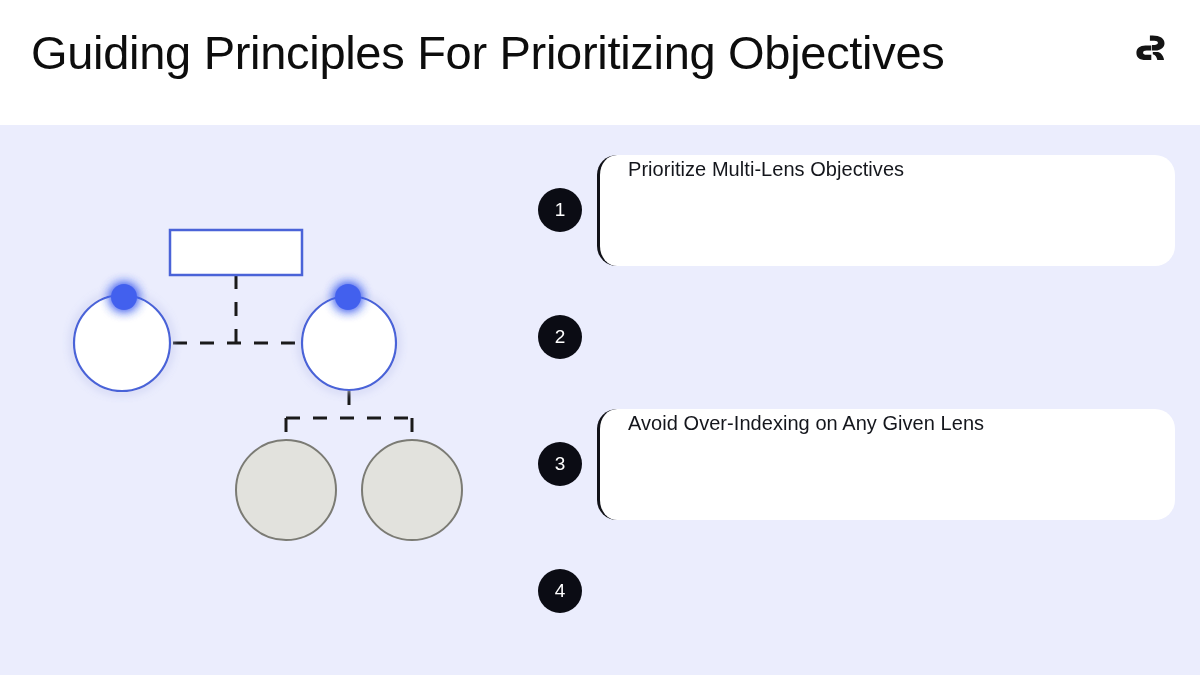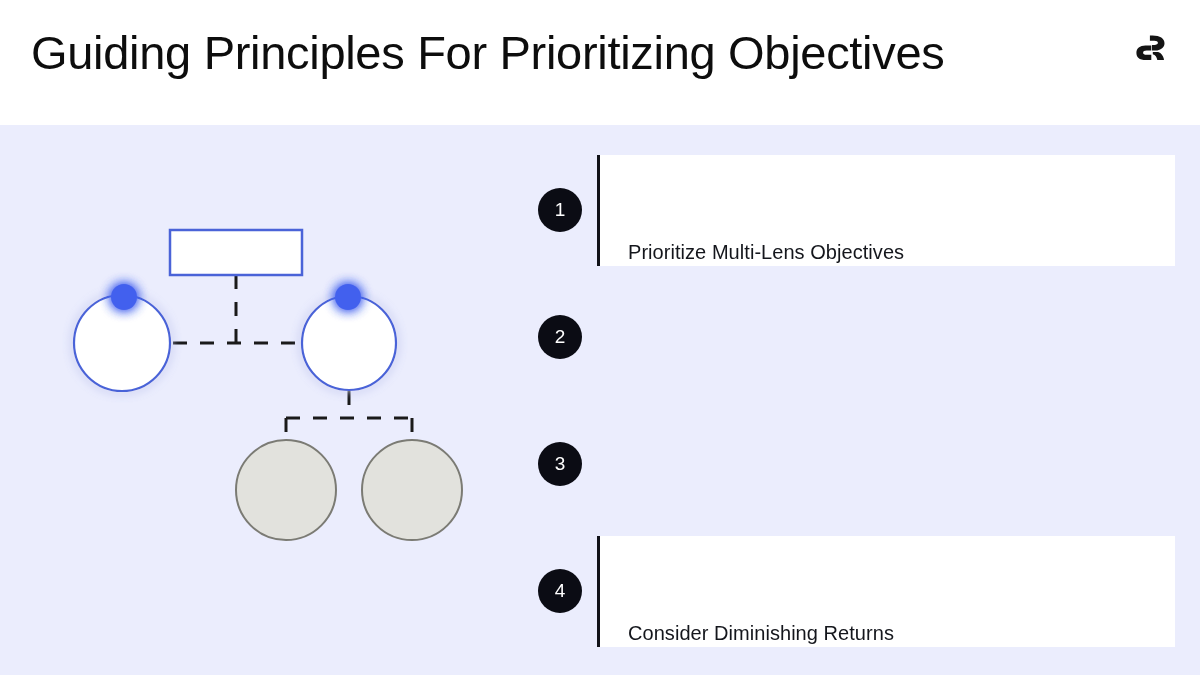"Prioritize Multi-Lens Objectives" .principle-card { align-items: flex-end -> flex-start; border-radius: none -> 20px }
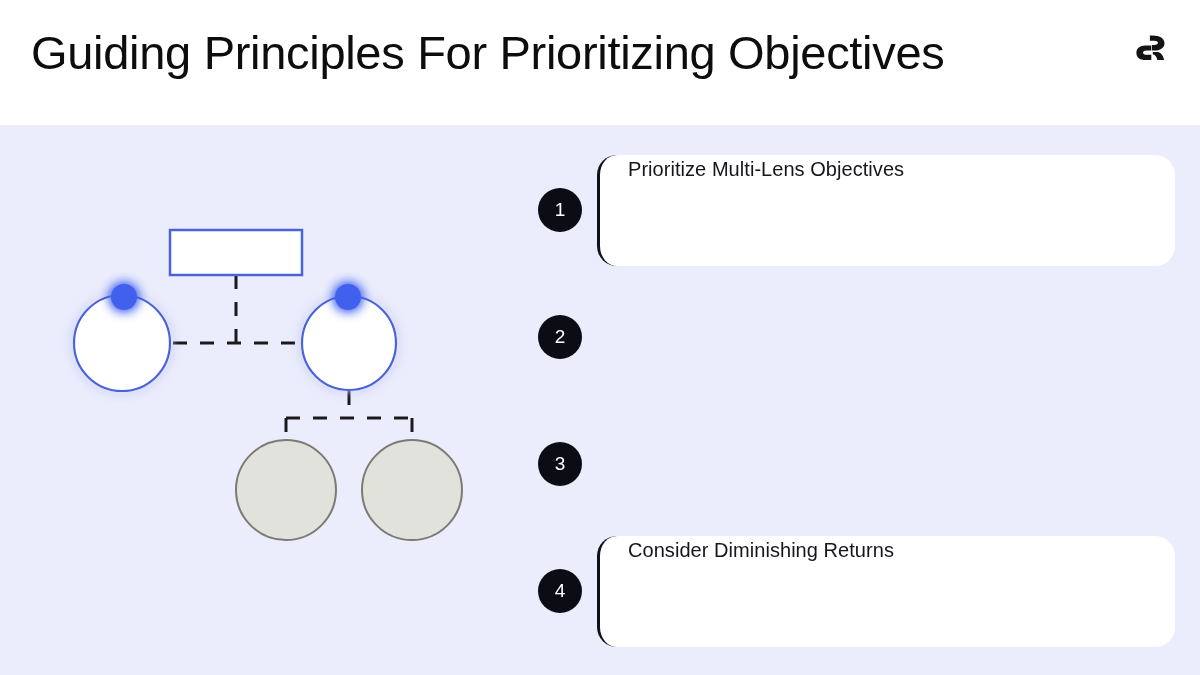"Avoid Over-Indexing on Any Given" div.principle-card { html: none -> <div> <span>Avoid Over-Indexing on Any Given Lens</span> </div> }
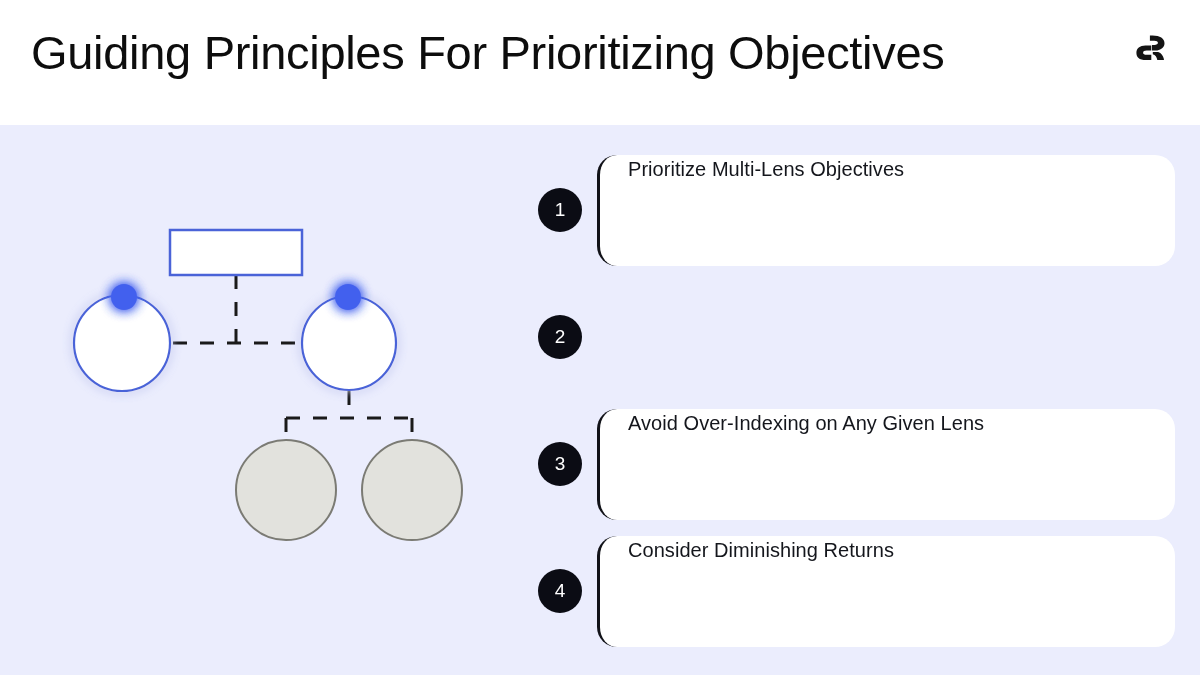"Consider Diminishing Returns" div.principle-card { html: <div> <span>Consider Diminishing Returns</span> </div> -> none }
